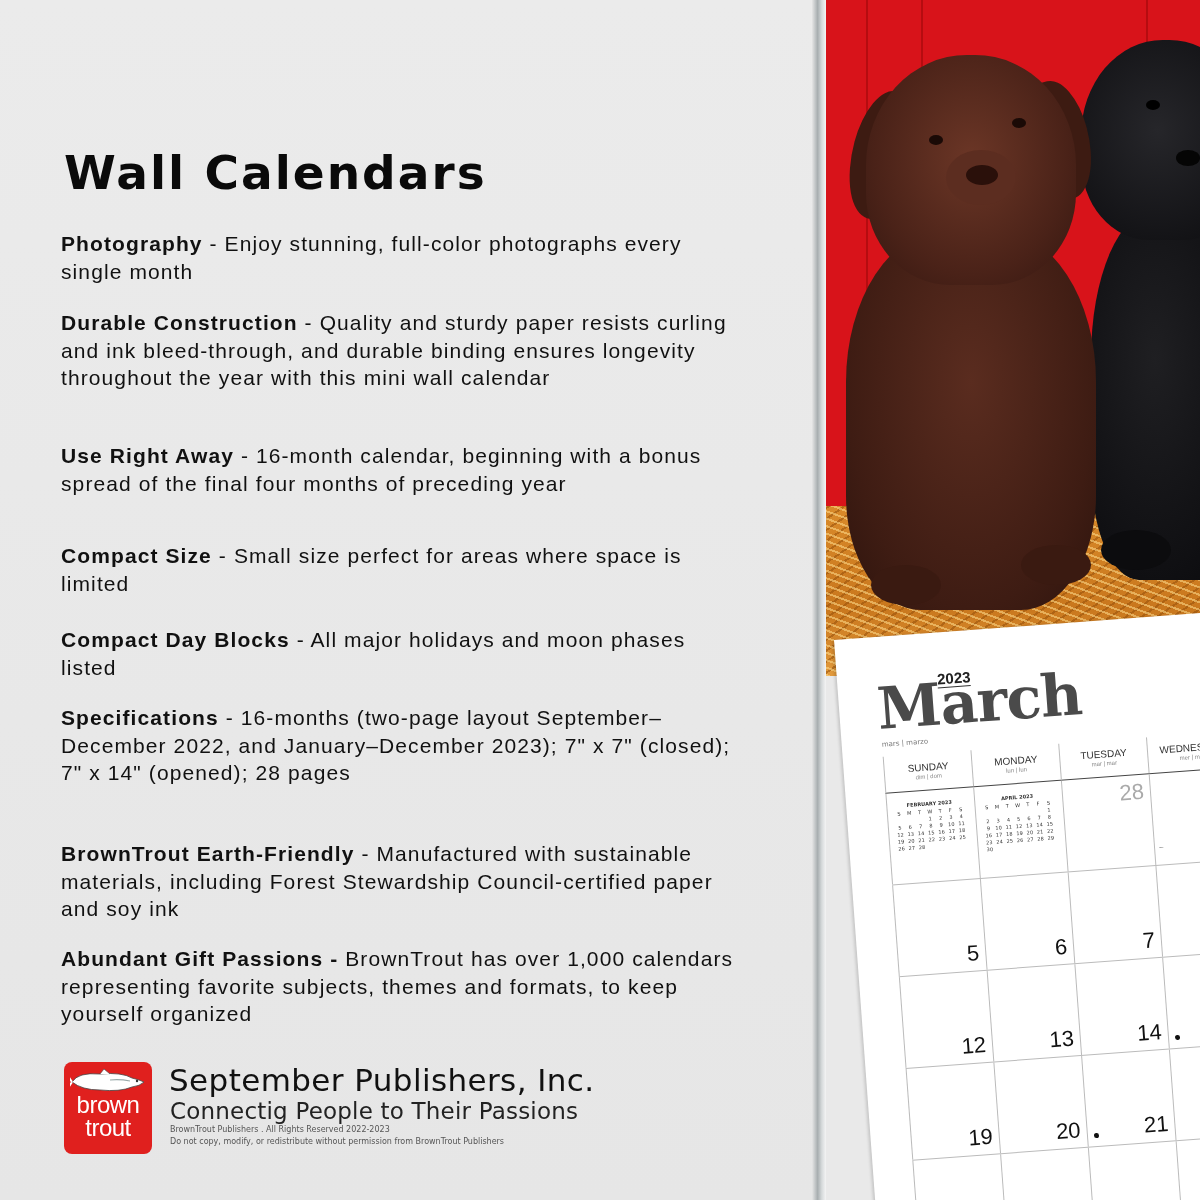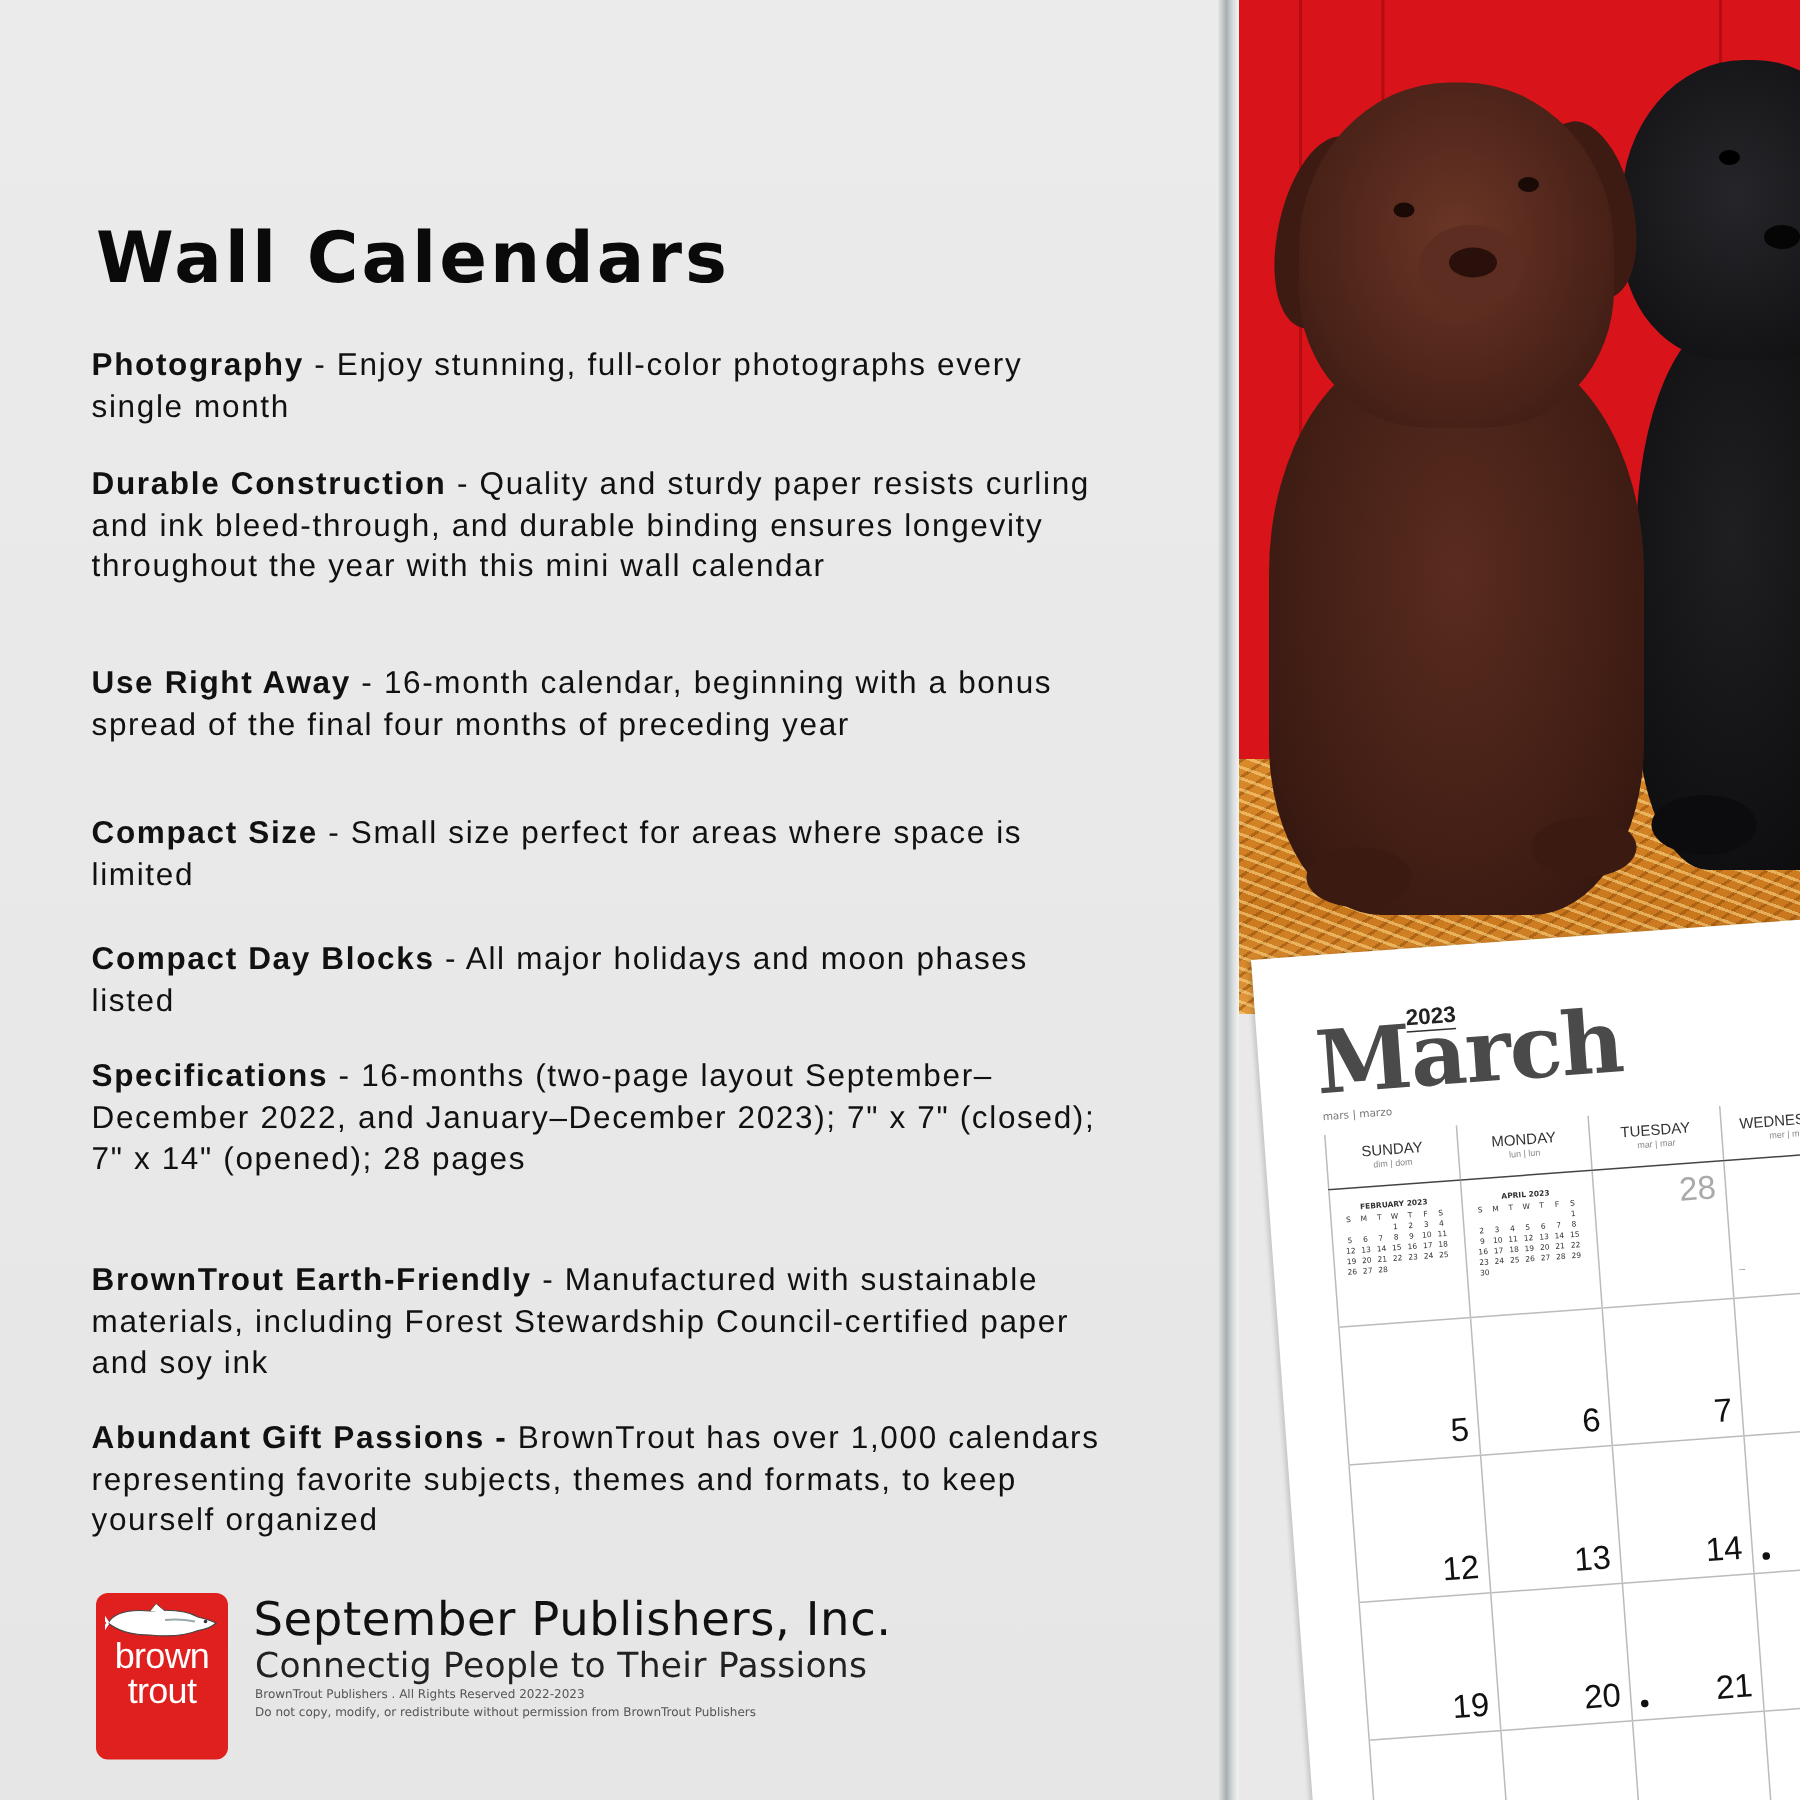"brown" .logo { height: 111px -> 92px }
